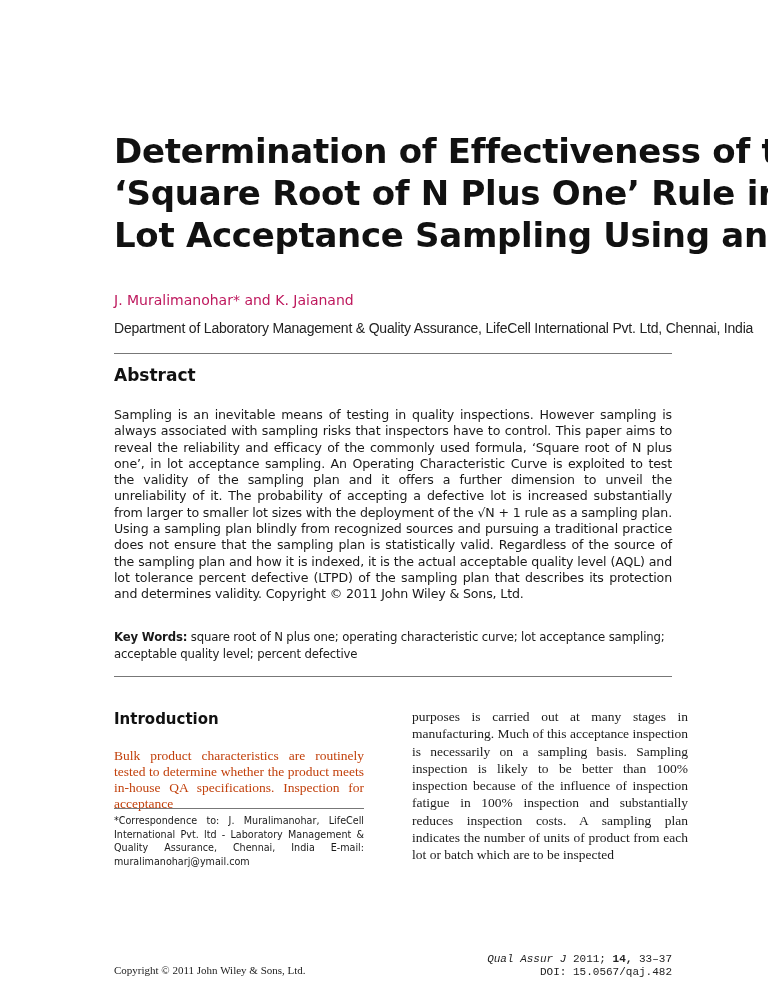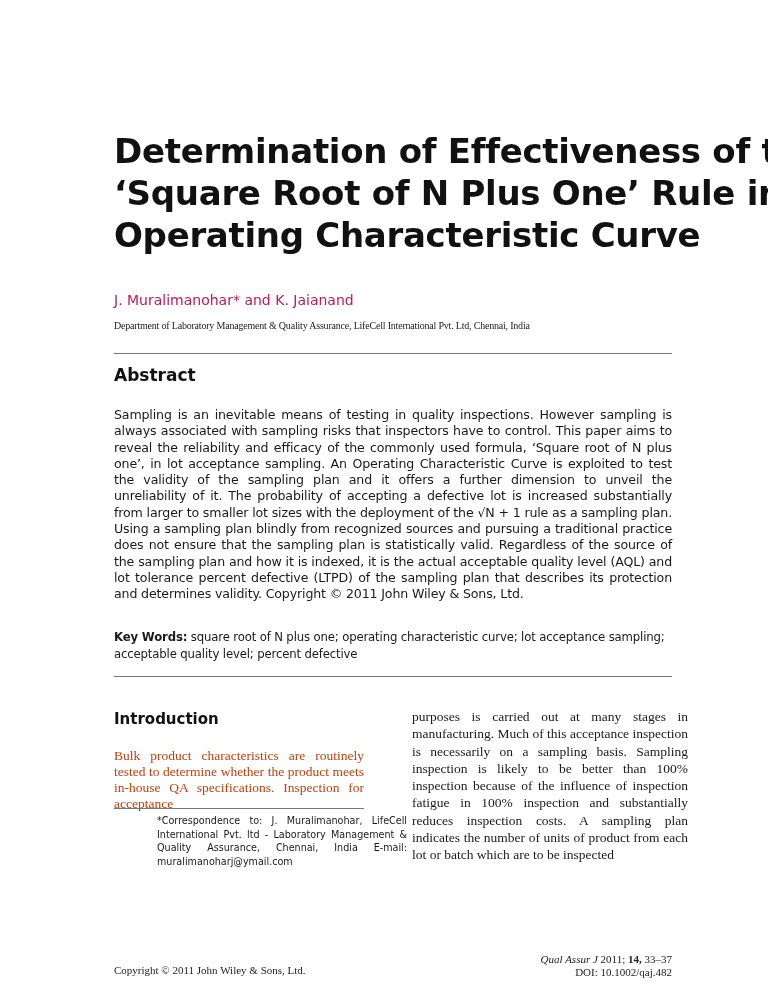"Lot Acceptance Sampling Using an" div { html: none -> <div>Lot Acceptance Sampling Using an</div> }
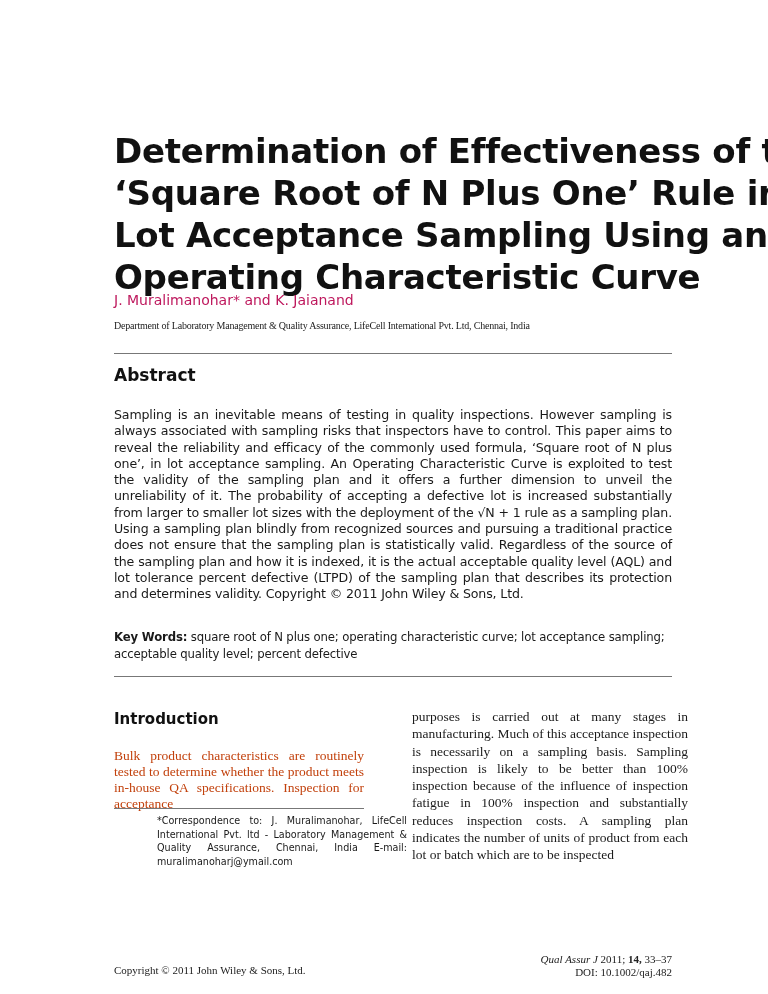"Operating Characteristic Curve" div { html: <div>Operating Characteristic Curve</div> -> none }
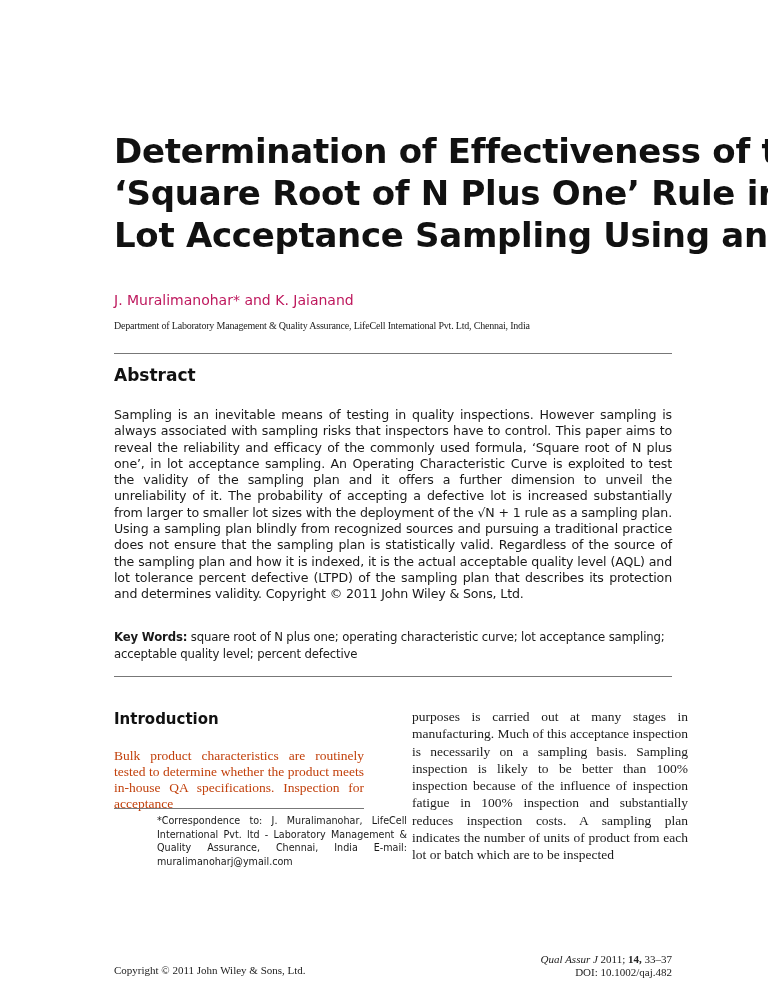"Department of Laboratory Management &" .affil { font-family: Liberation Serif, serif -> Liberation Sans, sans-serif; font-size: 10px -> 14px }
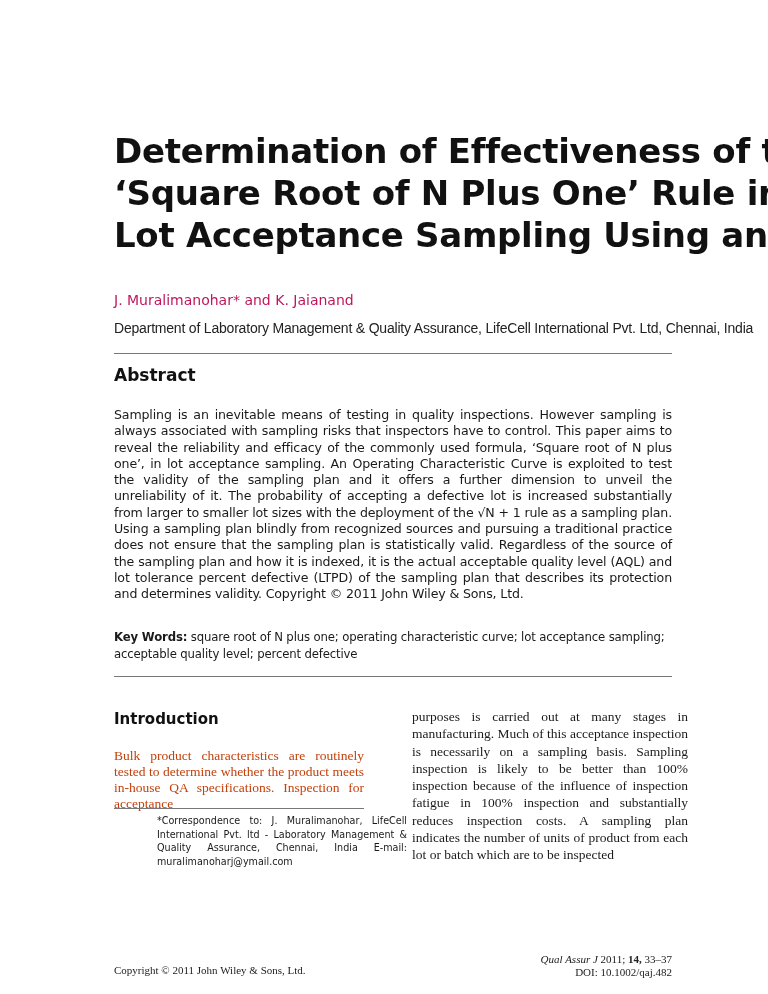"*Correspondence to: J. Muralimanohar," .footnote { margin-left: 43px -> none }
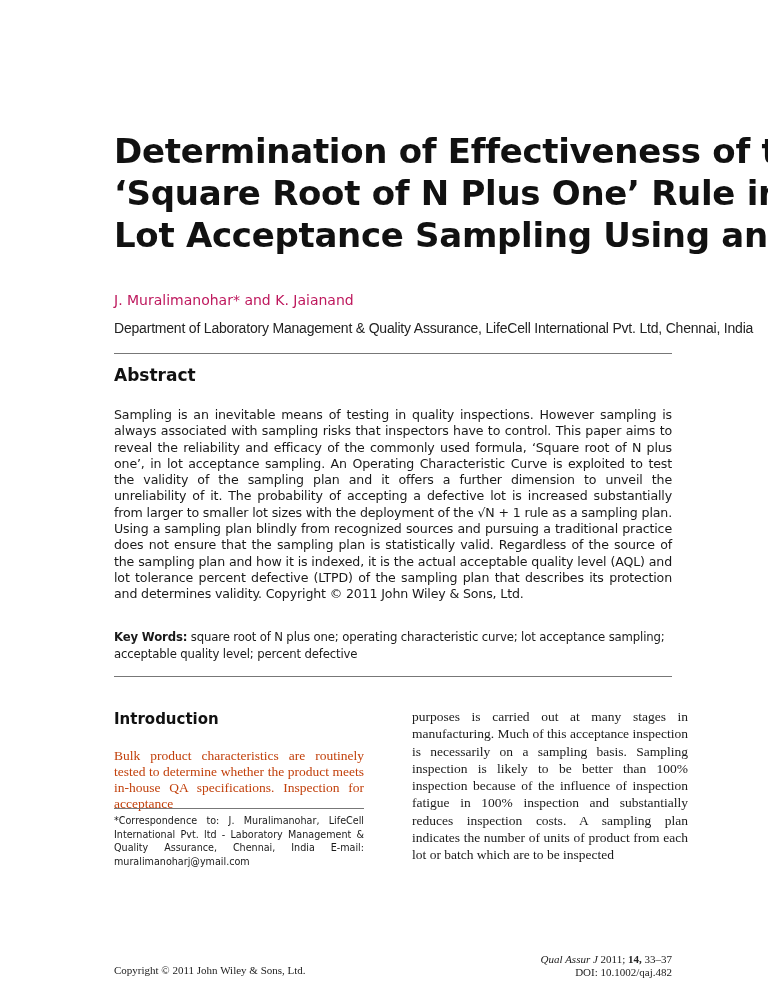"Qual Assur J 2011; 14," .foot-right { font-family: Liberation Serif, serif -> Liberation Mono, monospace }
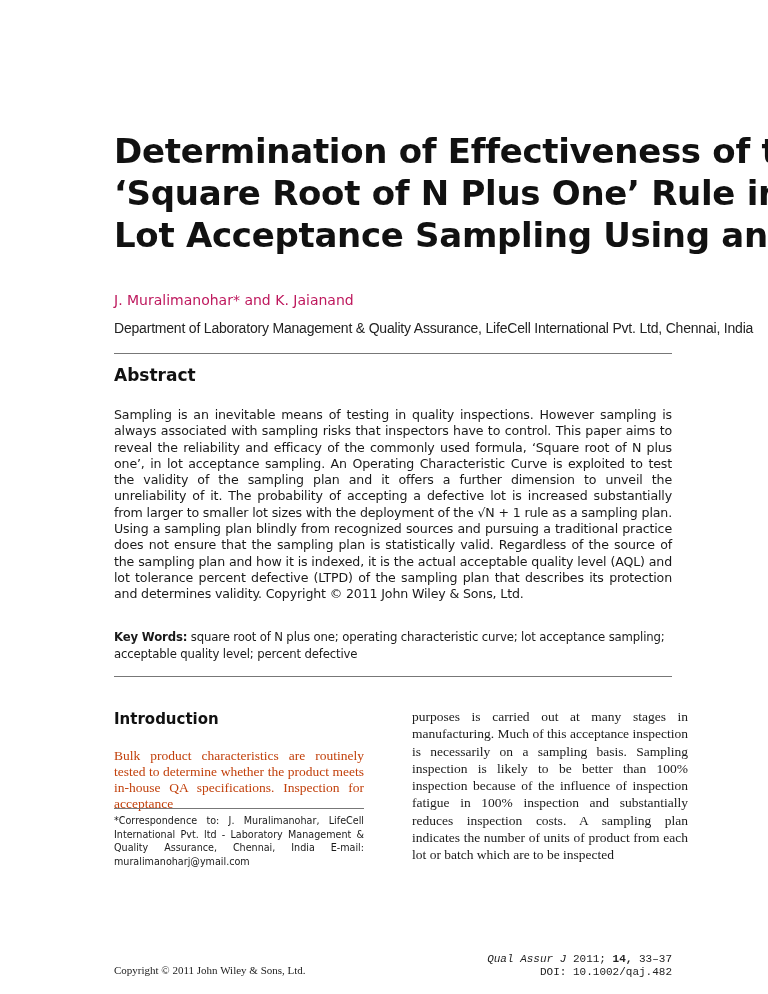"DOI: 10.1002/qaj.482" div { text: 10.1002/qaj.482 -> 15.0567/qaj.482 }
